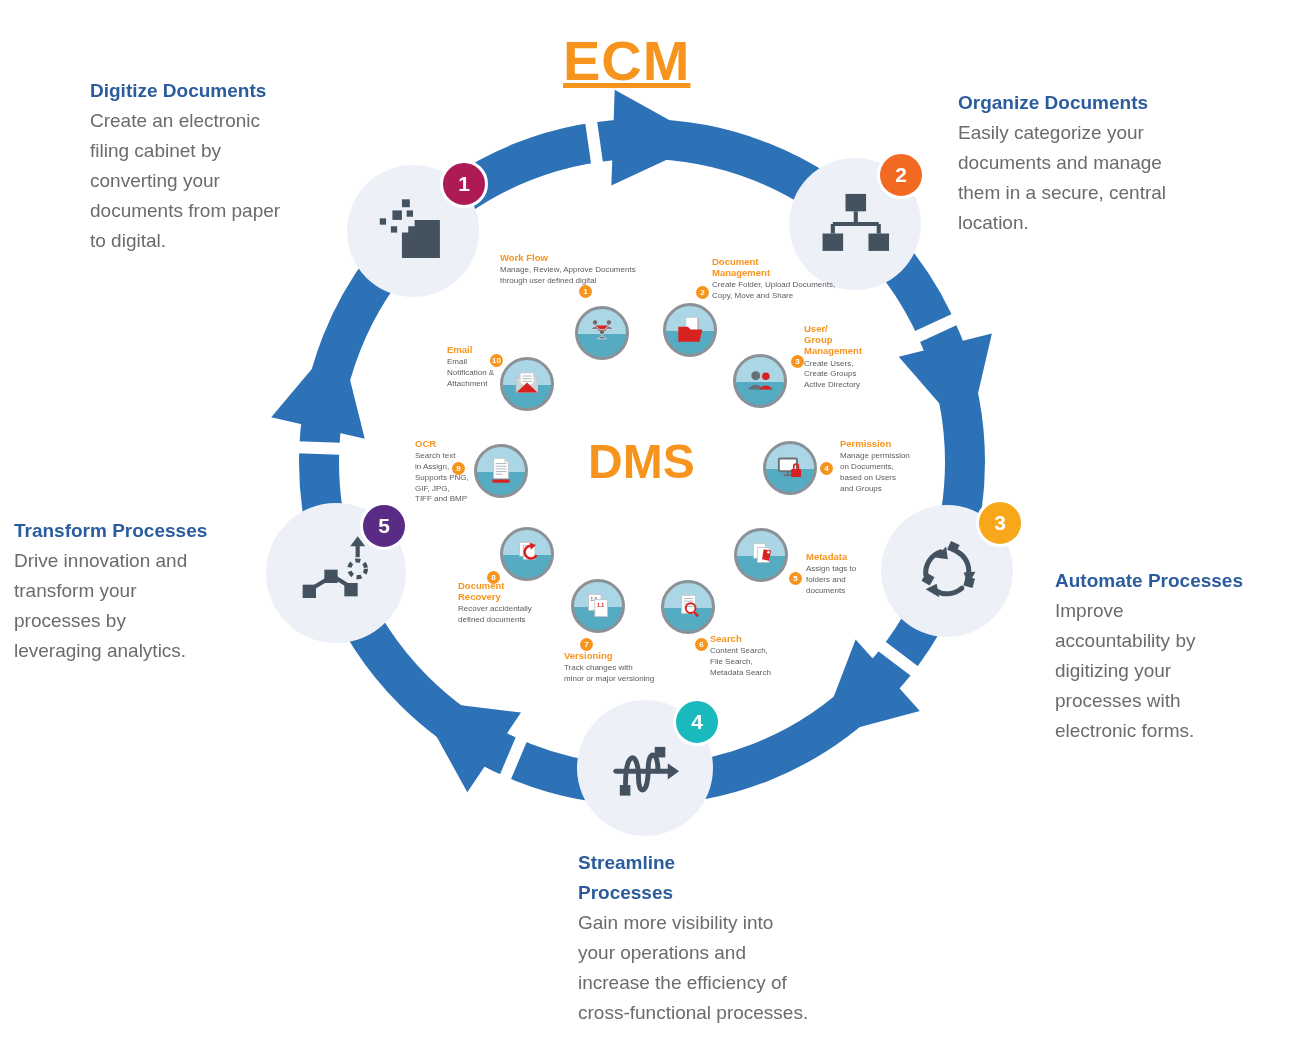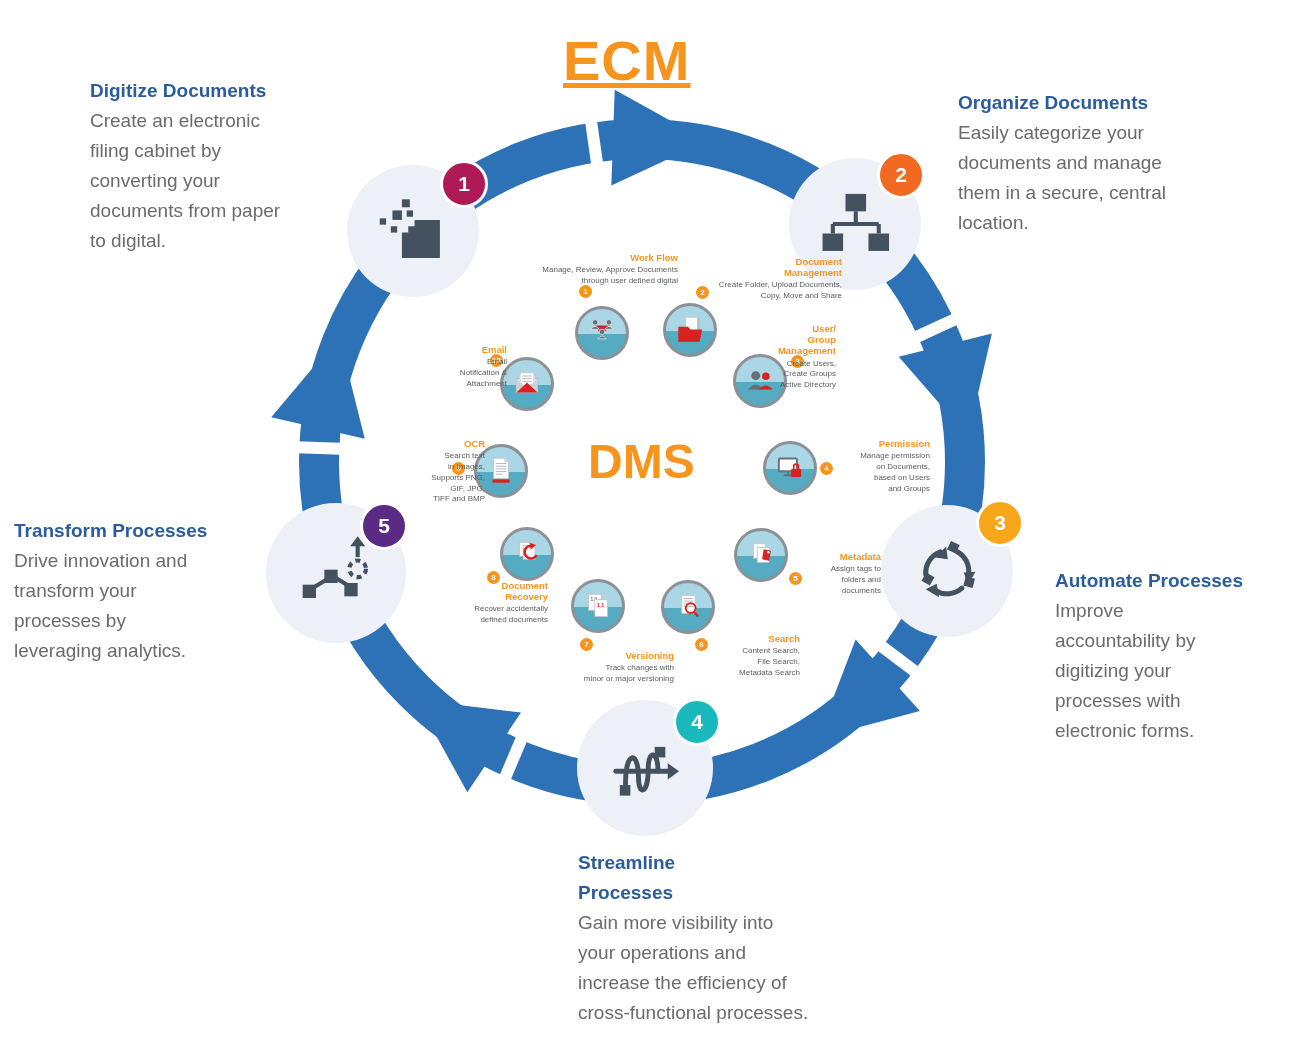"Work Flow" .fi-label { text-align: right -> none }
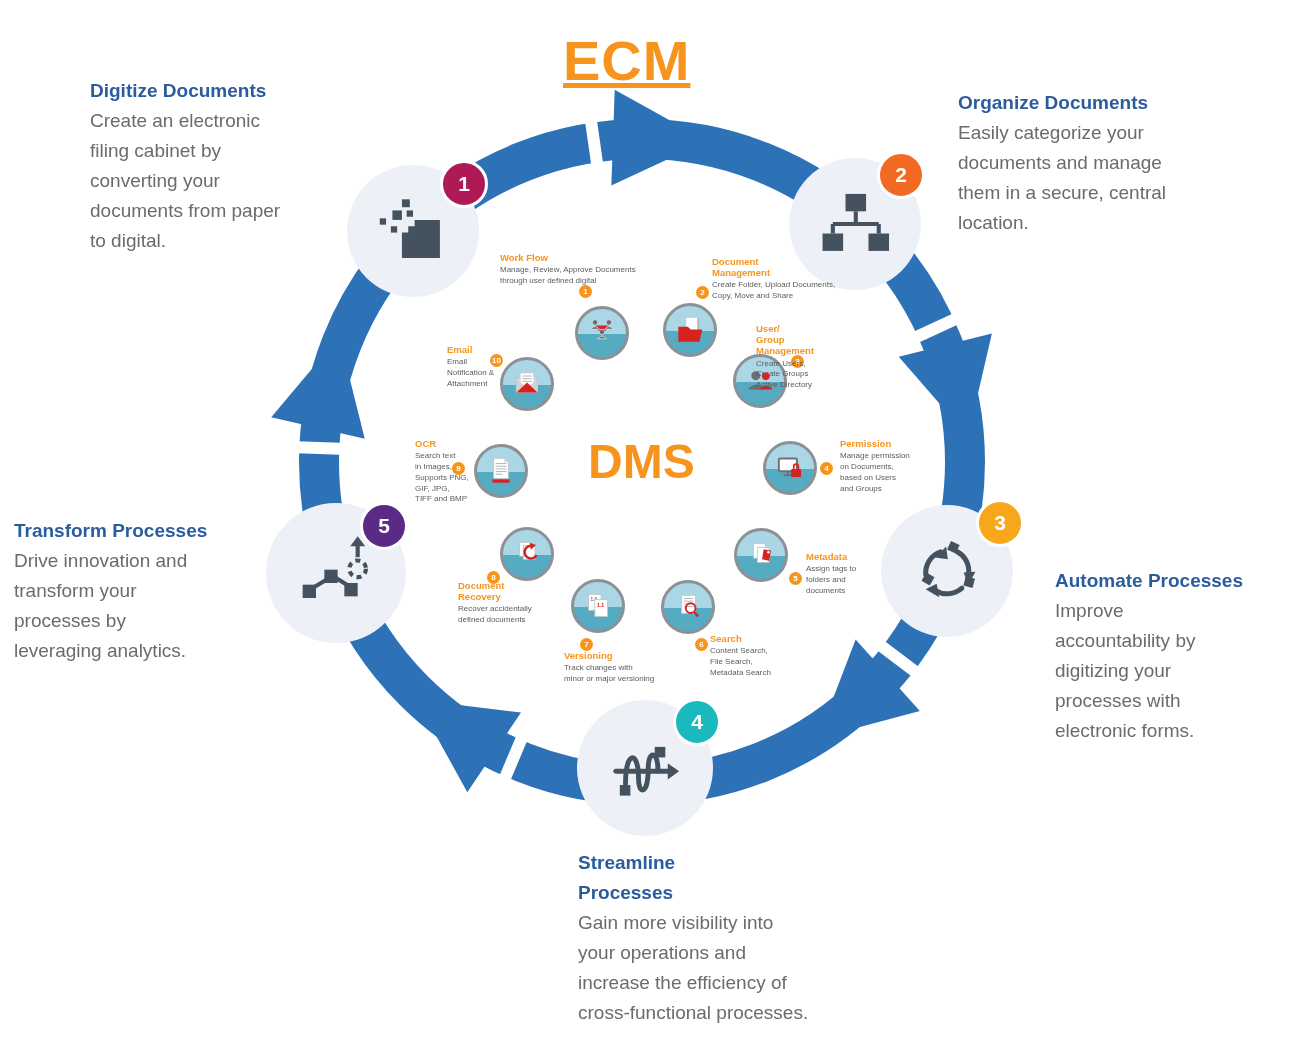"User/" div.fi-label { left: 756px -> 804px }
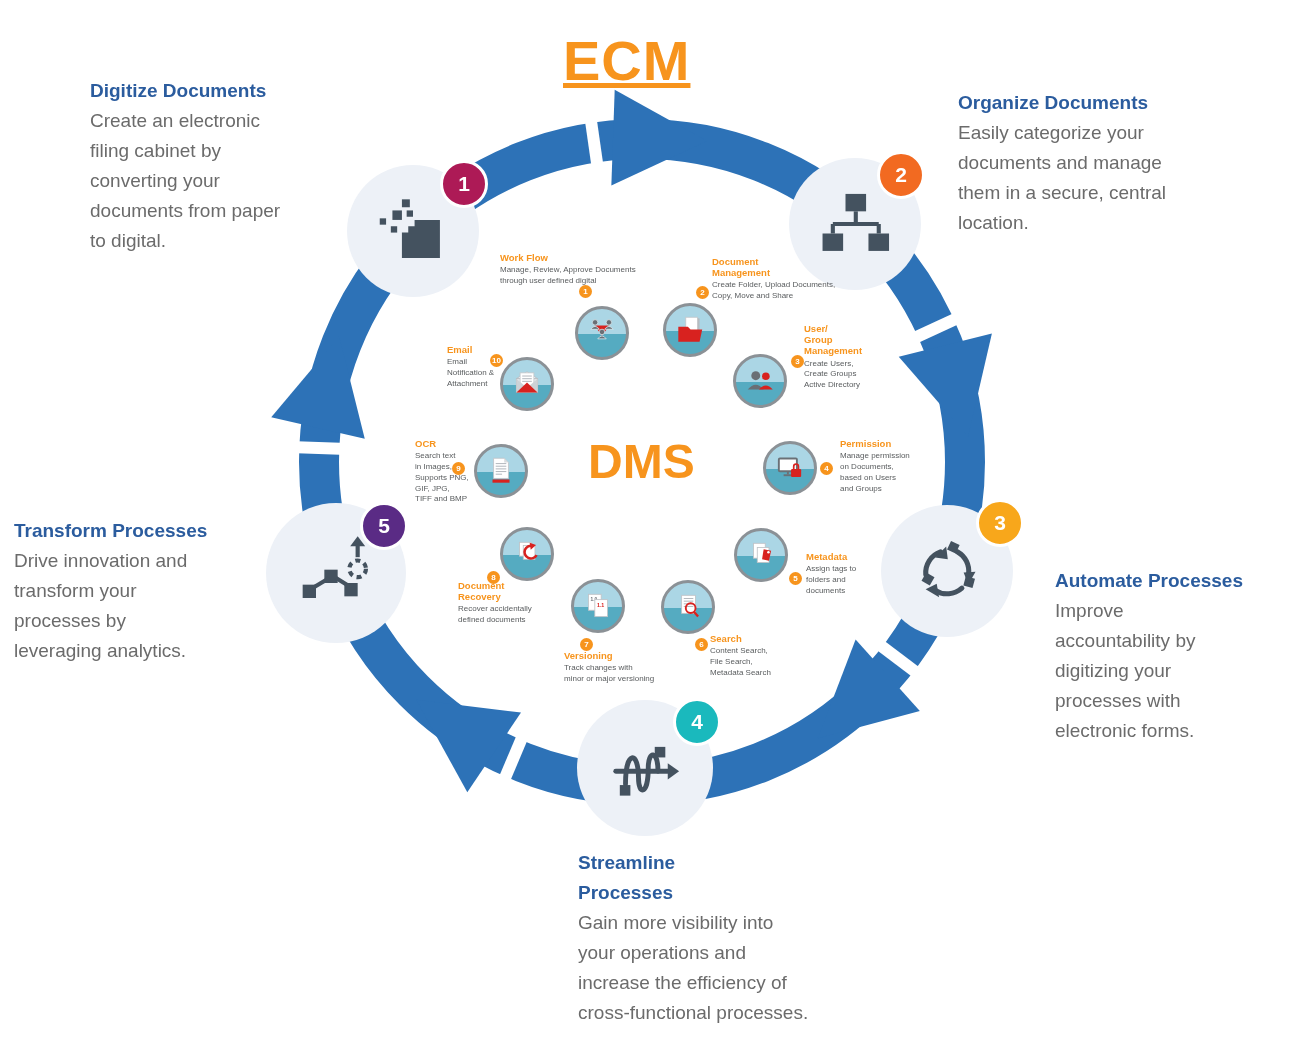"Search text" div.fi-label-desc { text: Images -> Assign }
